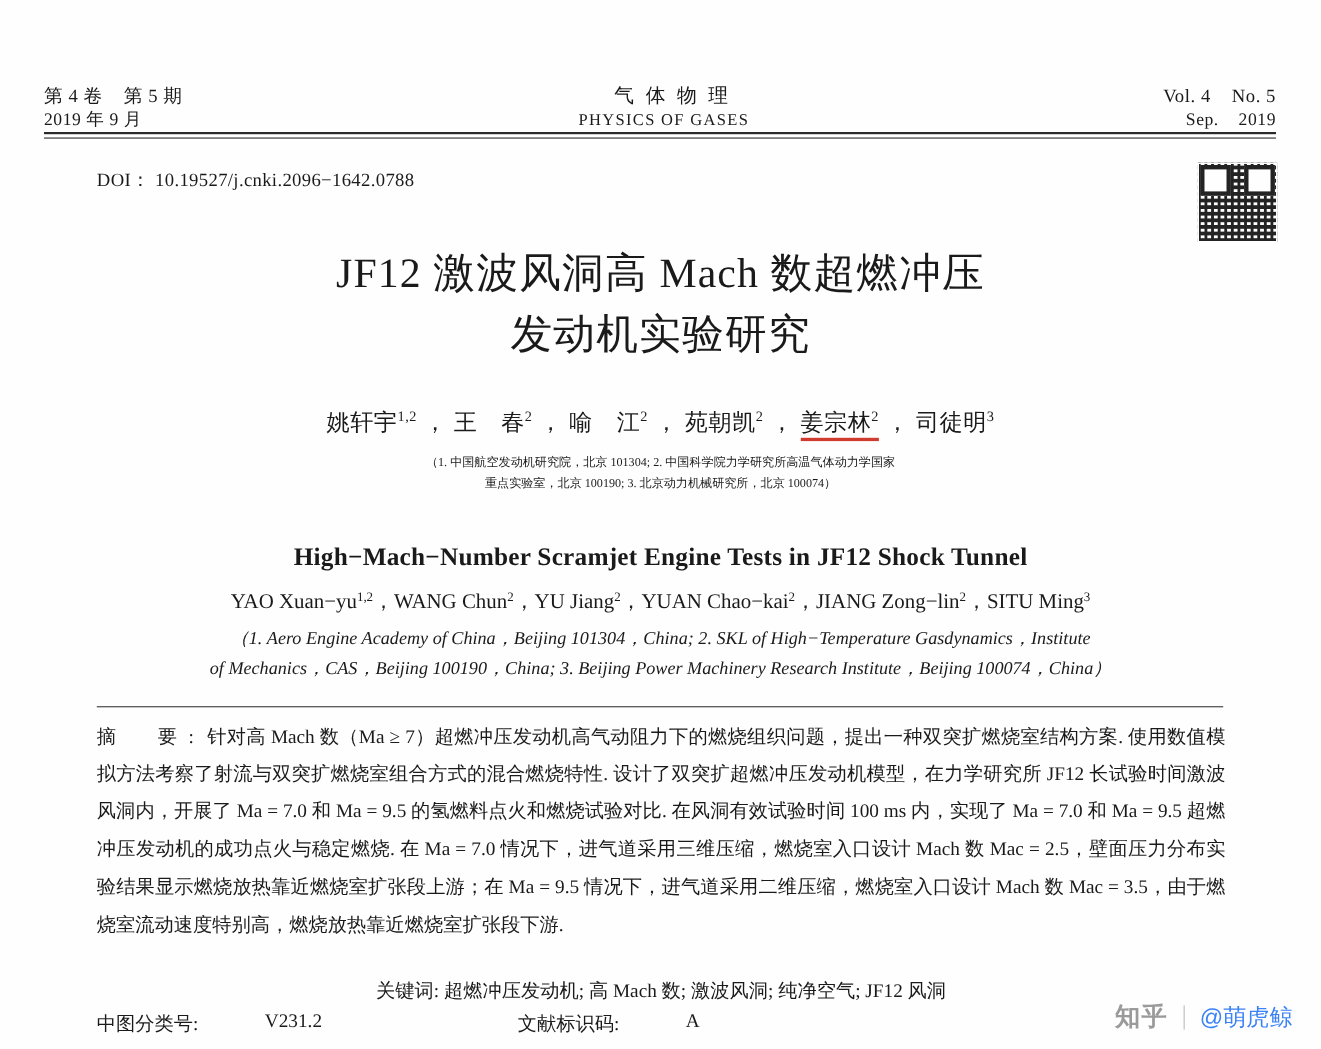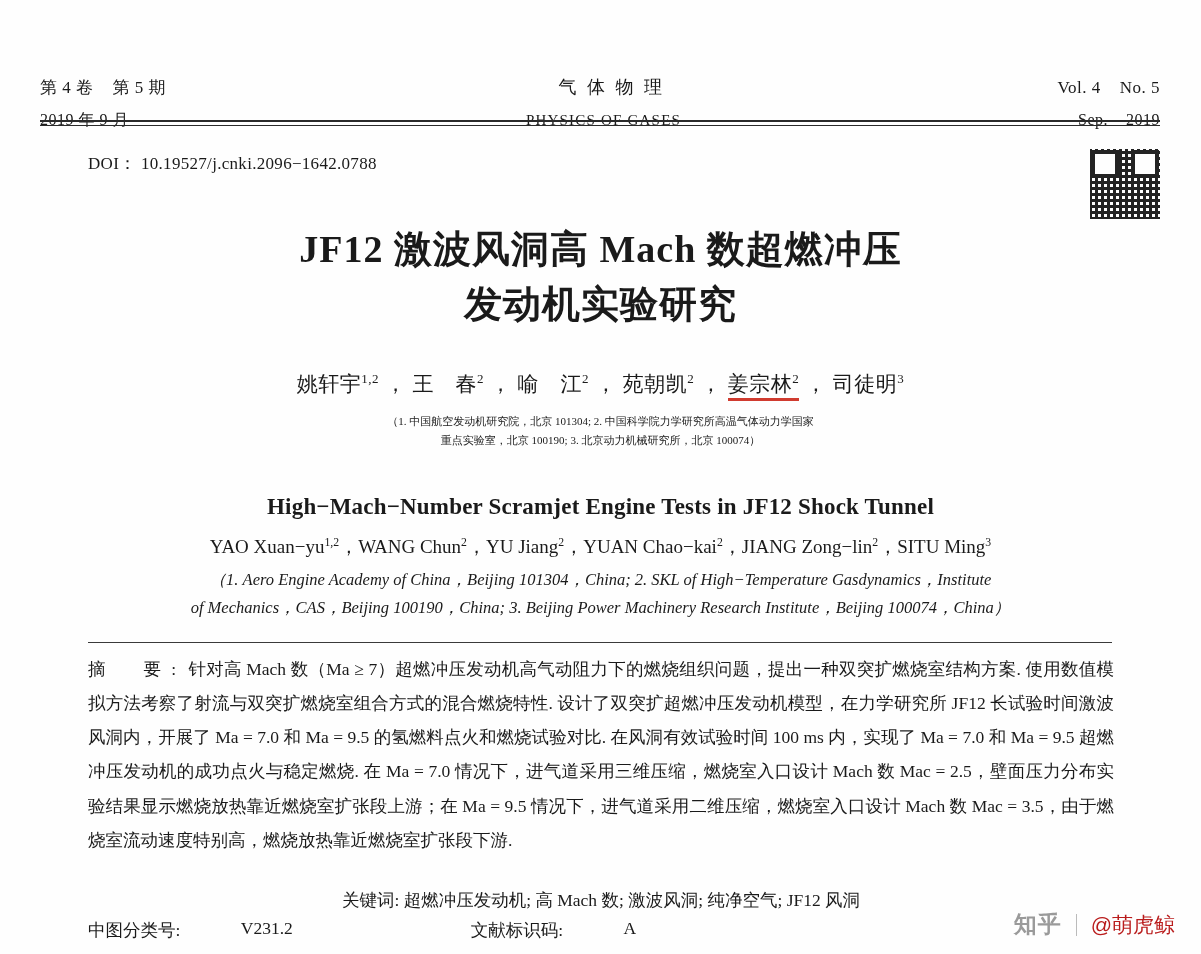"2019 年 9 月" .header-row.second { margin-top: 11px -> 0 }
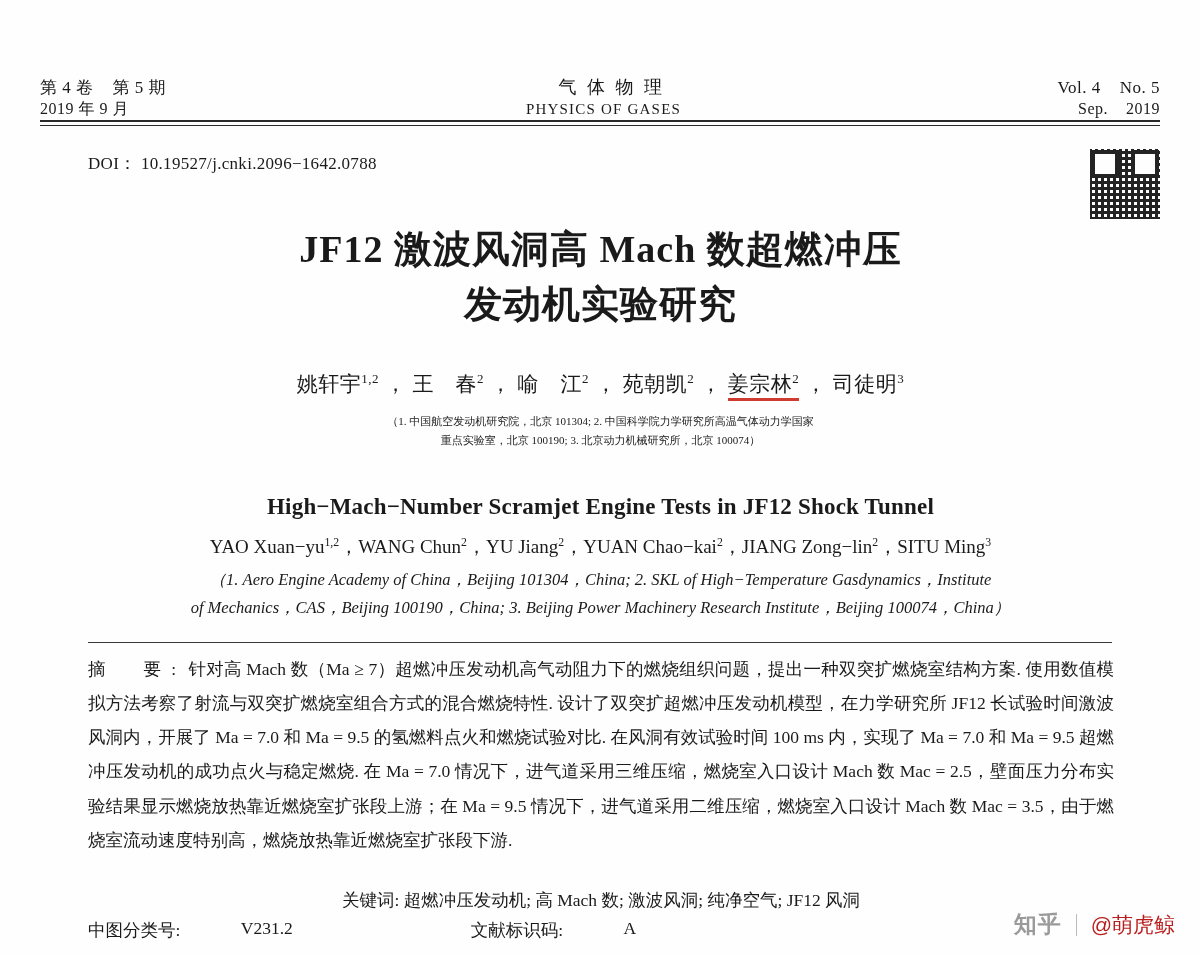"JF12 激波风洞高 Mach 数超燃冲压" .title-cn { font-weight: bold -> normal }
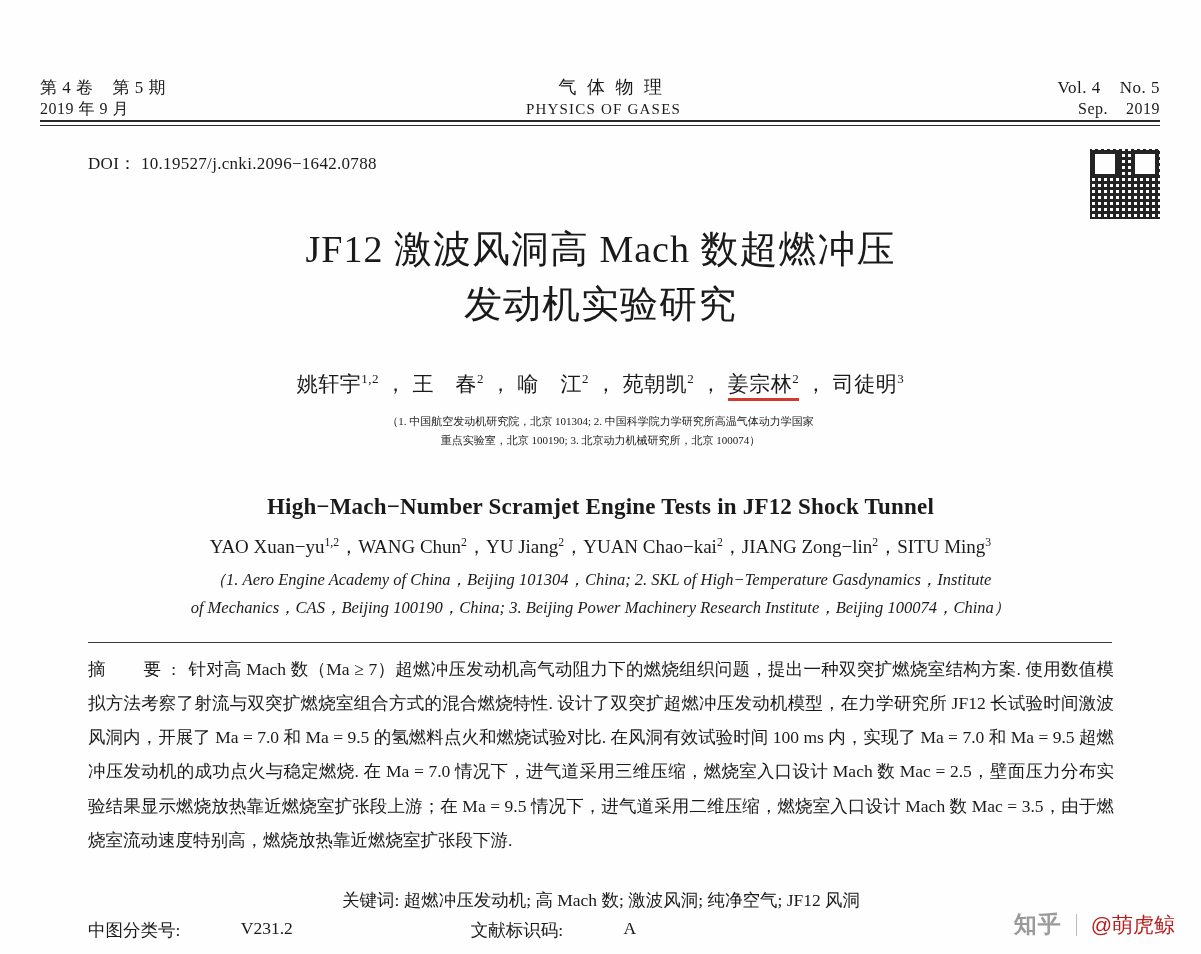"@萌虎鲸" .wm-text { color: #b91c1c -> #3b82f6 }
